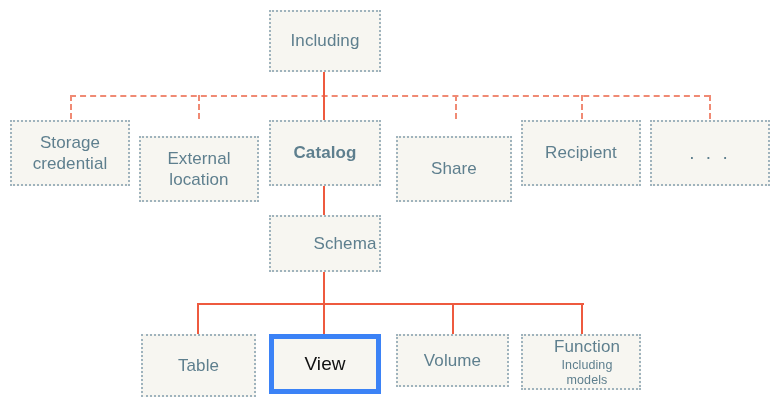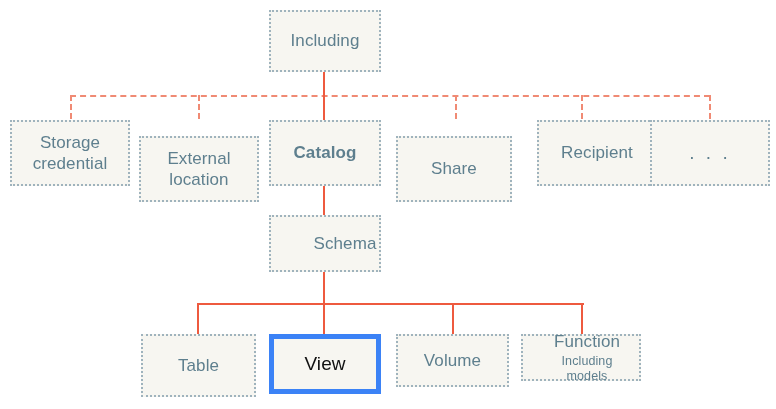"Recipient" div.node { margin-left: 16px -> none }
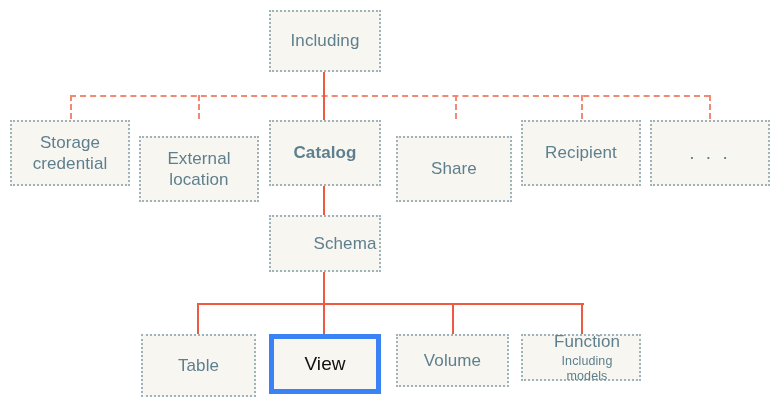"Function" div.node { height: 47px -> 56px }
